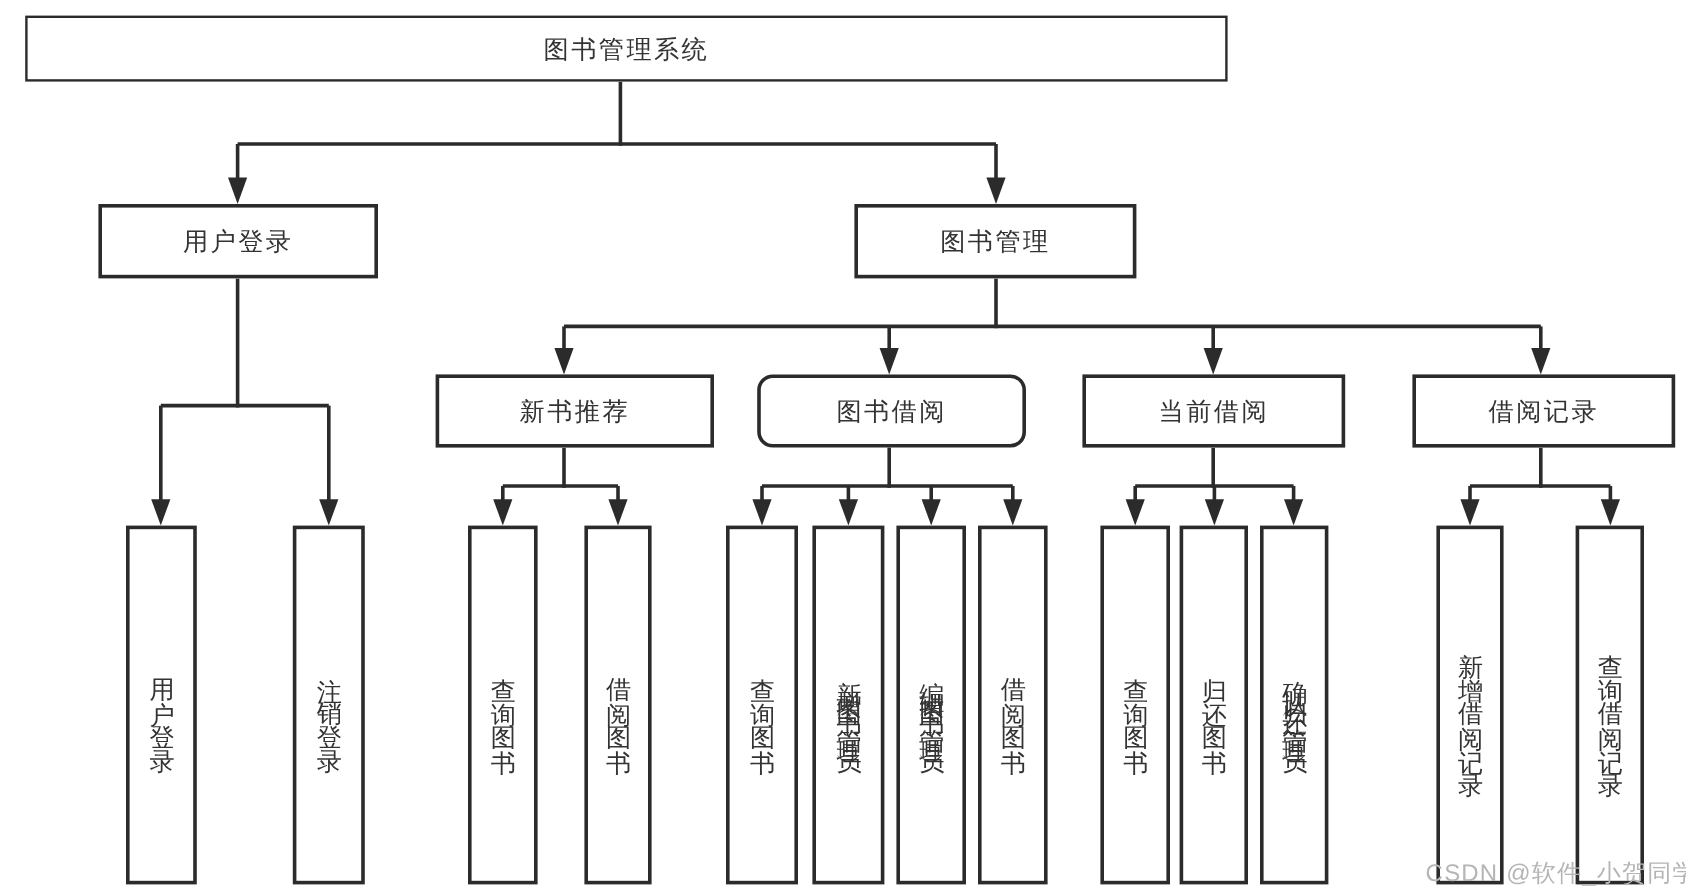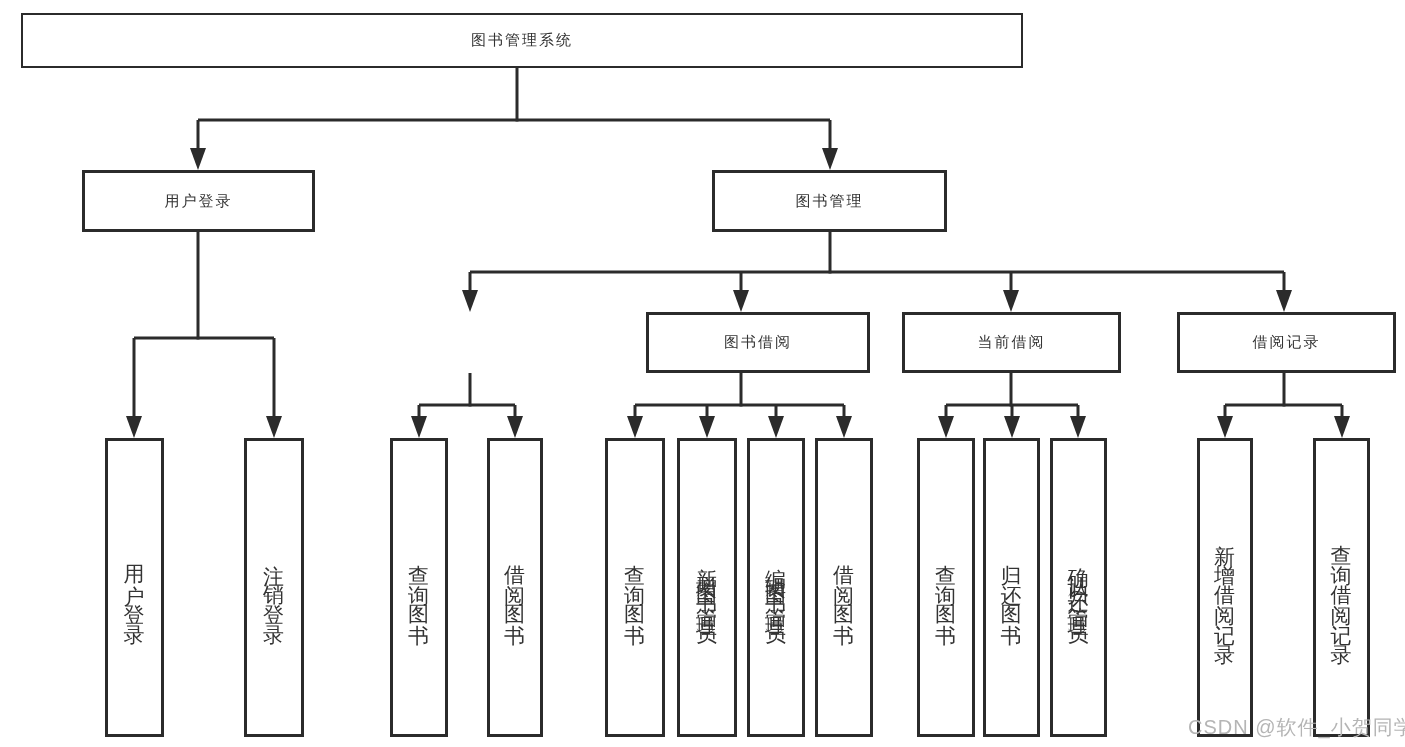"图书管理系统" .hlabel { font-size: 15px -> 21px }
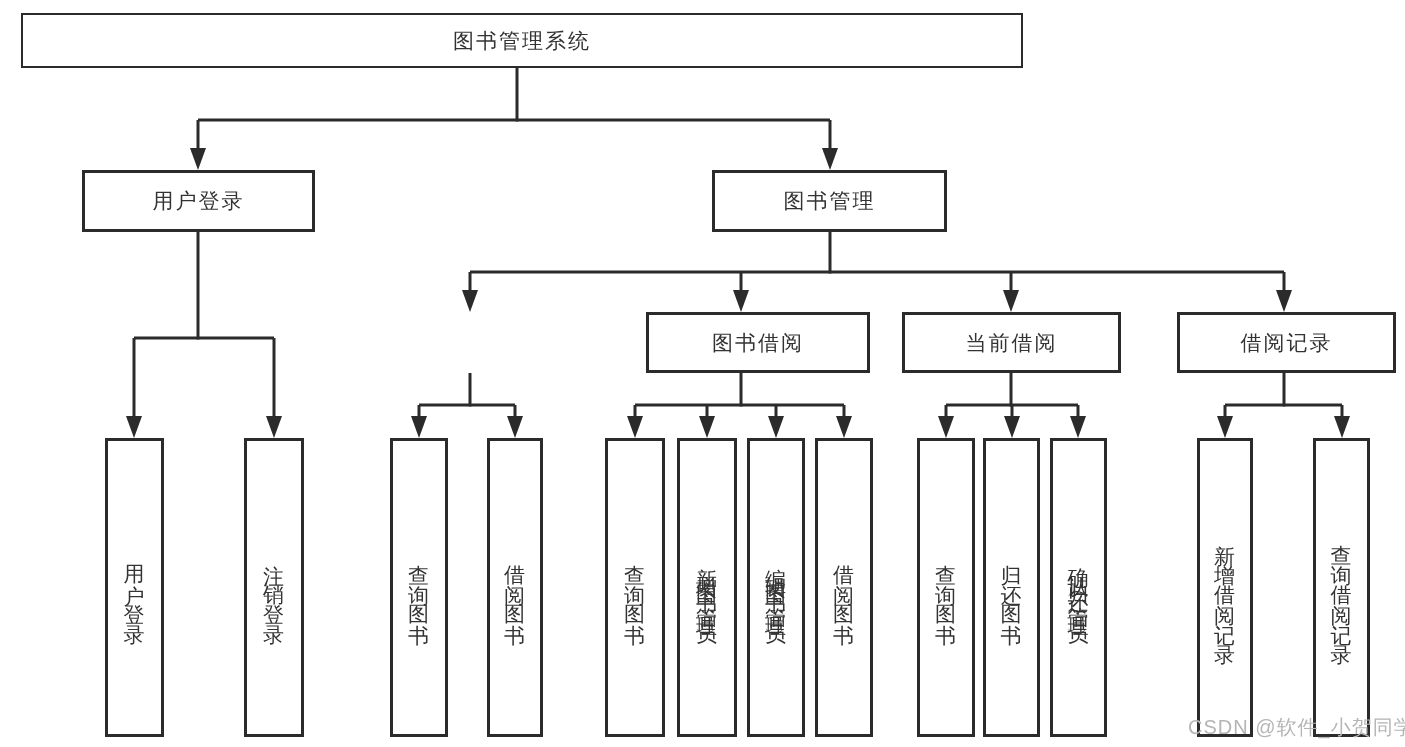"新书推荐" div.hbox { html: none -> <div> <span>新书推荐</span> </div> }
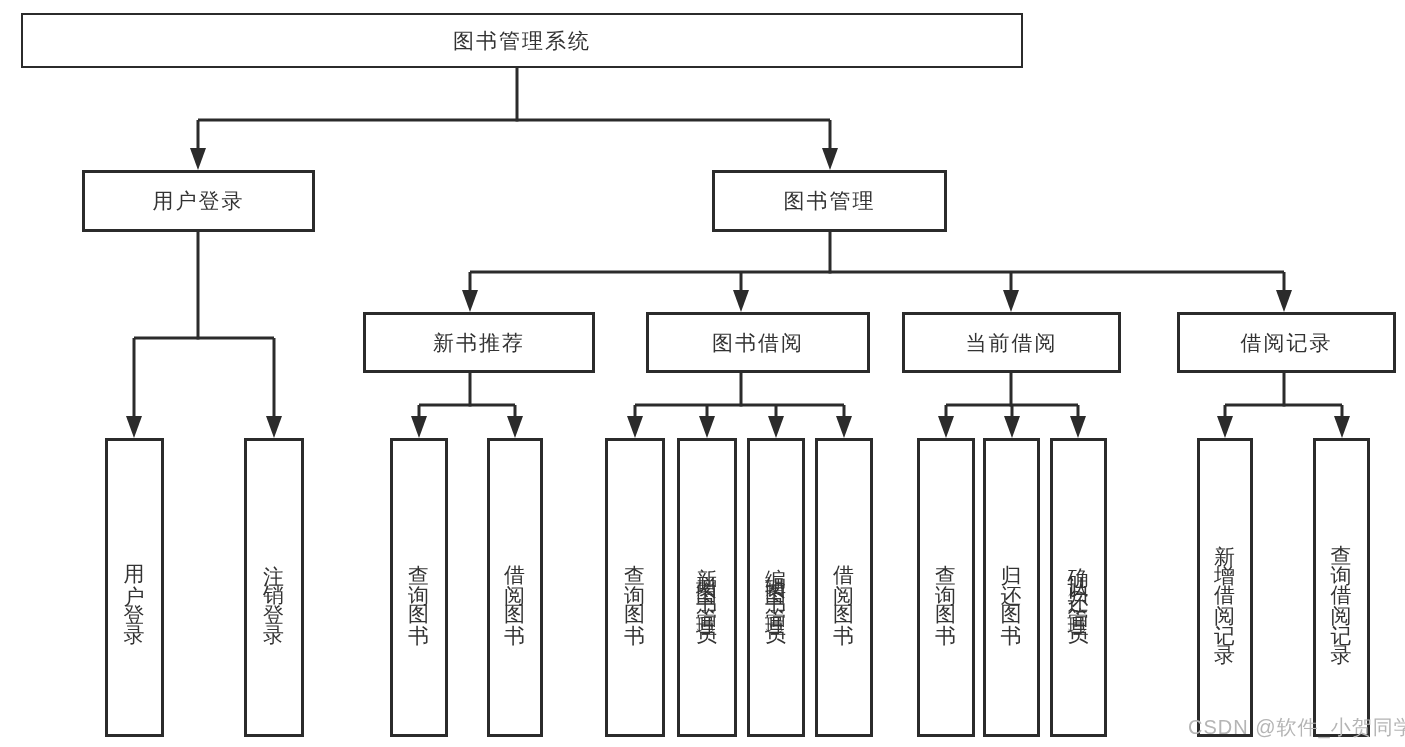"图书借阅" div.hbox { border-radius: none -> 13px; left: 646px -> 631px }
